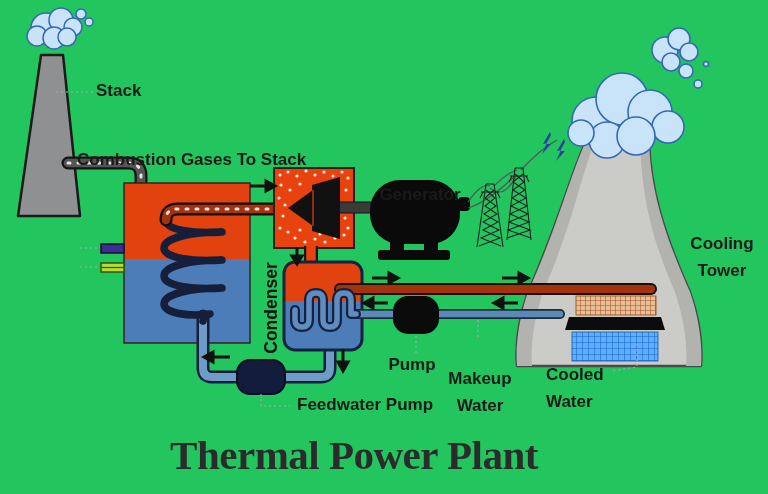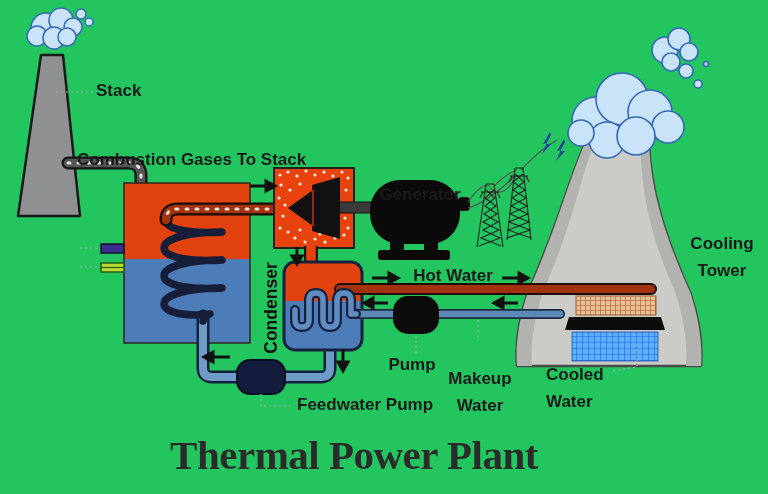"Hot Water" div.lbl { html: <div>Hot Water</div> -> none }
